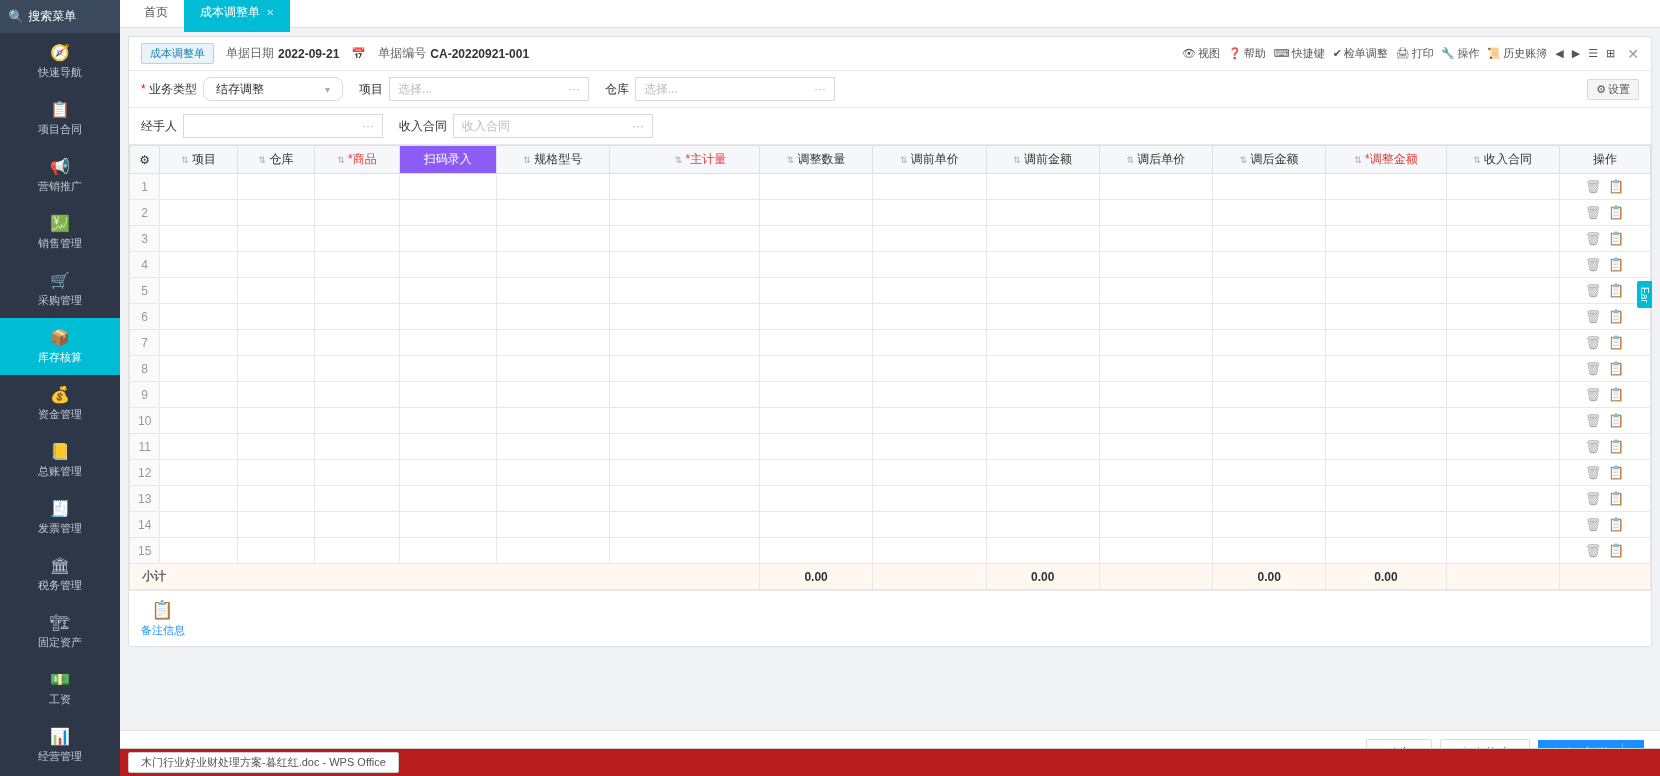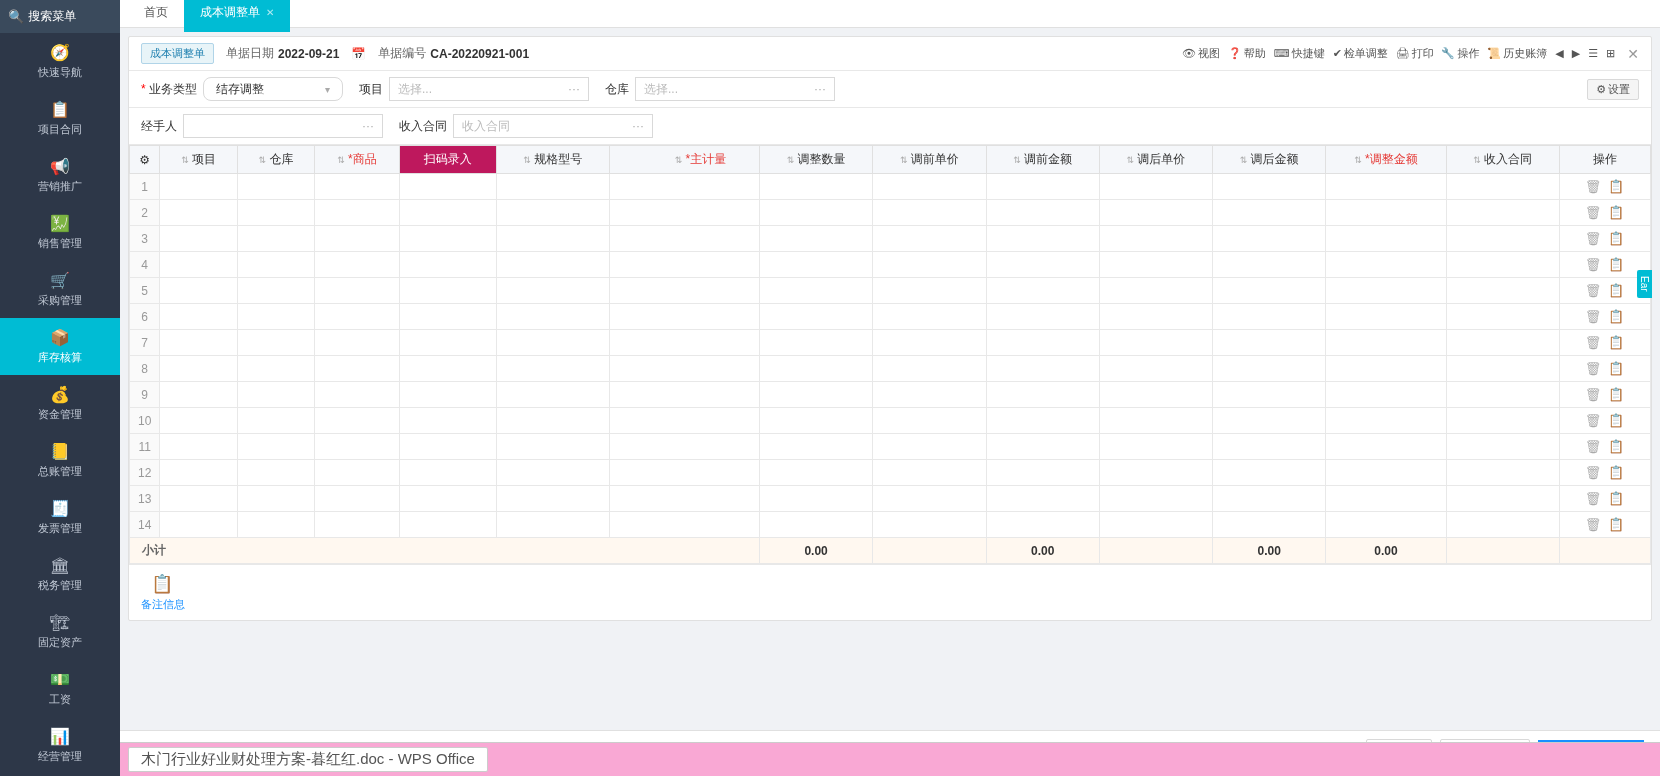"扫码录入" th.highlight { background: #be185d -> #8b5cf6 }
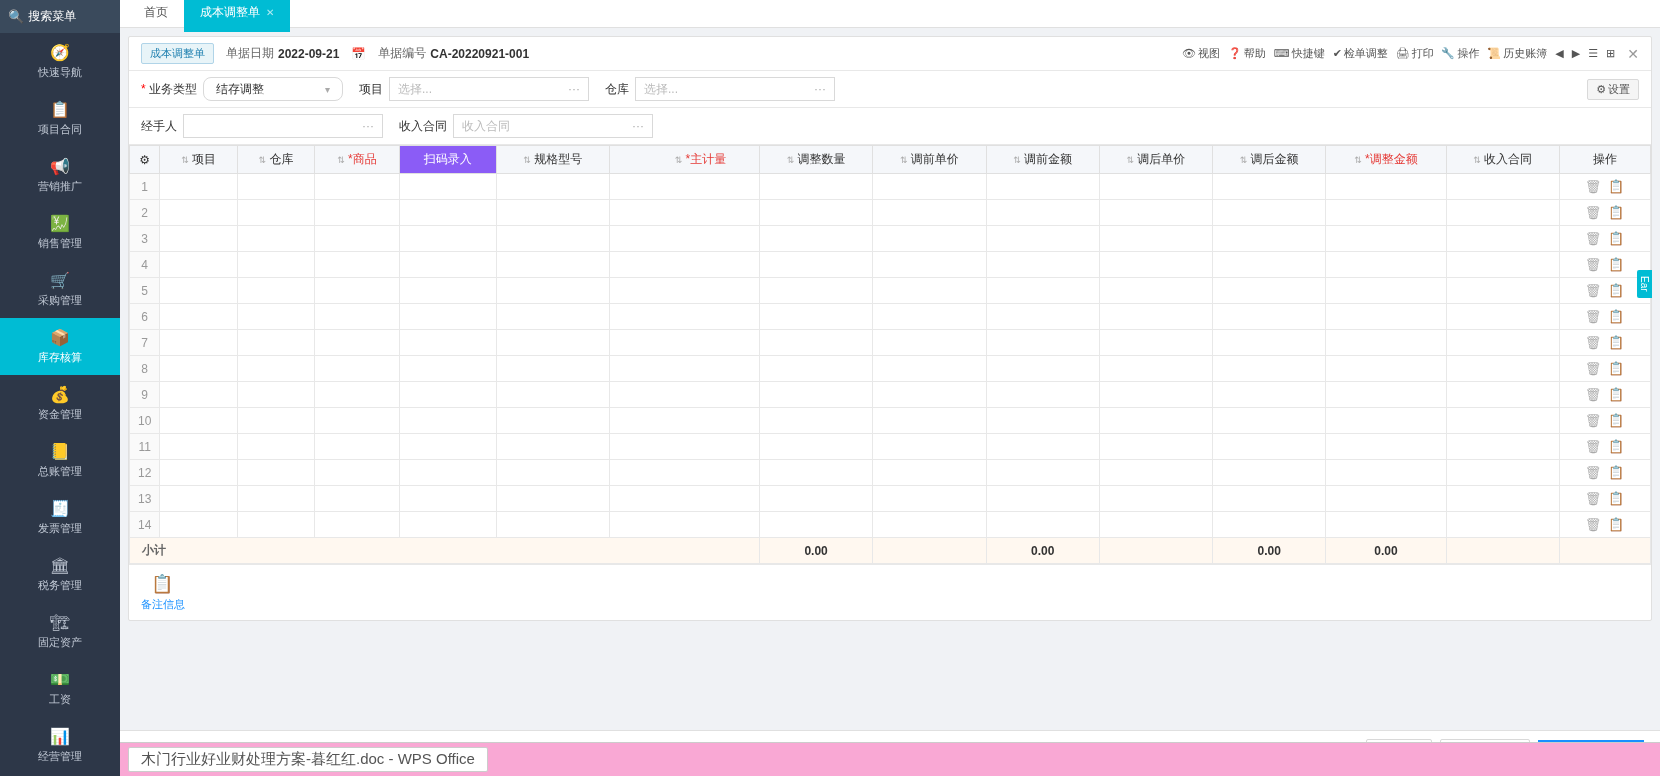"15" tr { html: none -> <tr> <td>15</td> <td></td> <td></td> <td></td> <td></td> <td></td> <td></td> <td></td> <td></td> <td></td> <td></td> <td></td> <td></td> <td></td> <td> <span>🗑</span> <span>📋</span> </td> </tr> }
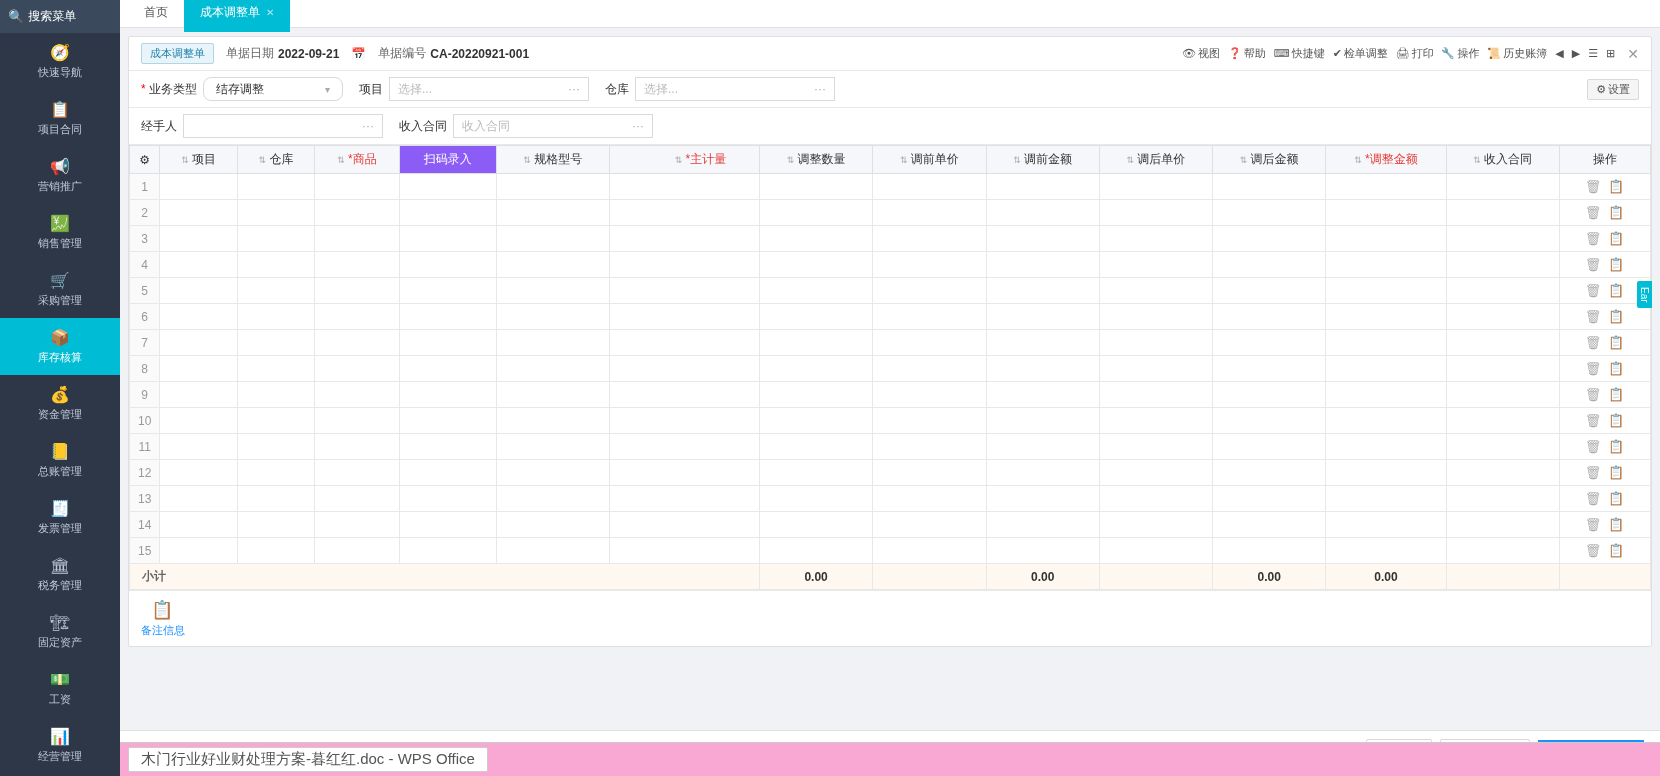"木门行业好业财处理方案-暮红红.doc - WPS Office" .taskbar { background: #f9a8d4 -> #b91c1c; font-size: 15px -> 11px; height: 34px -> 28px }
